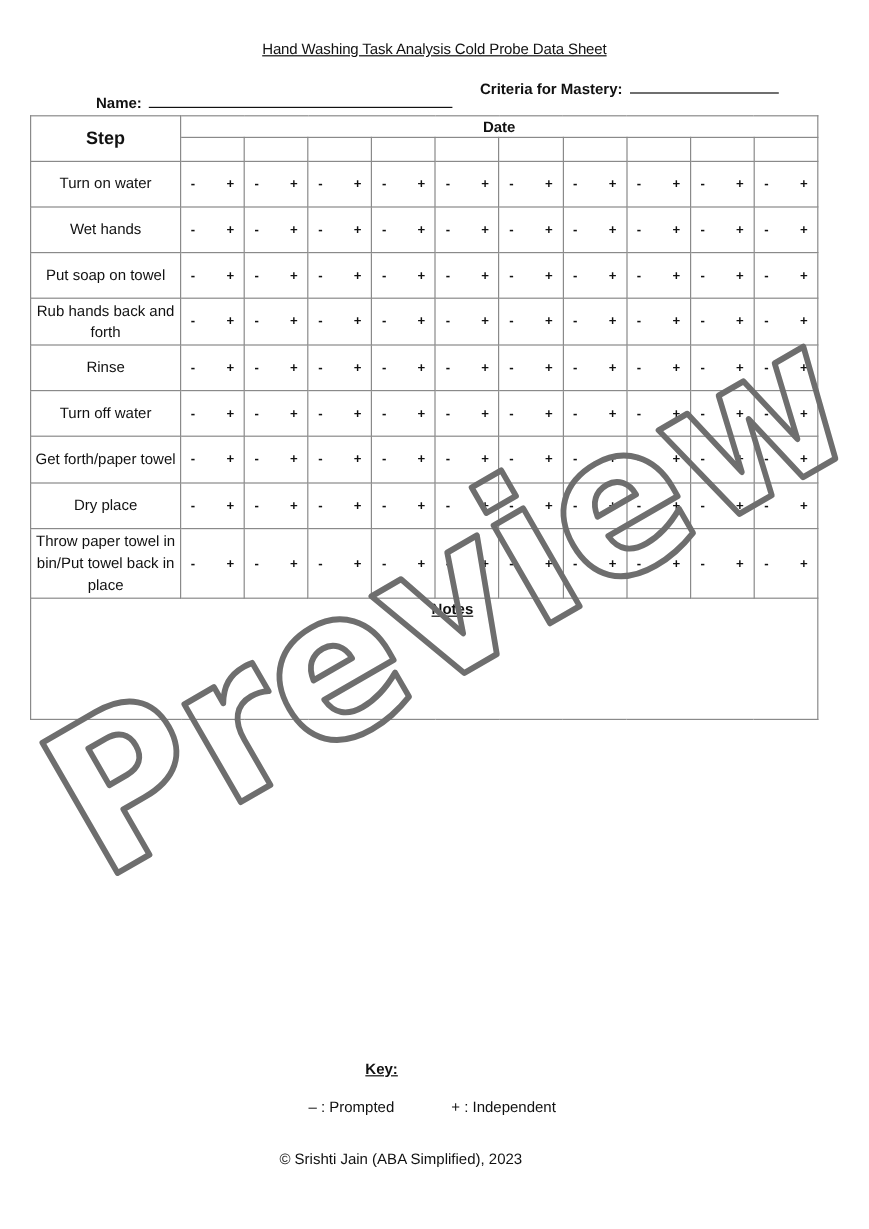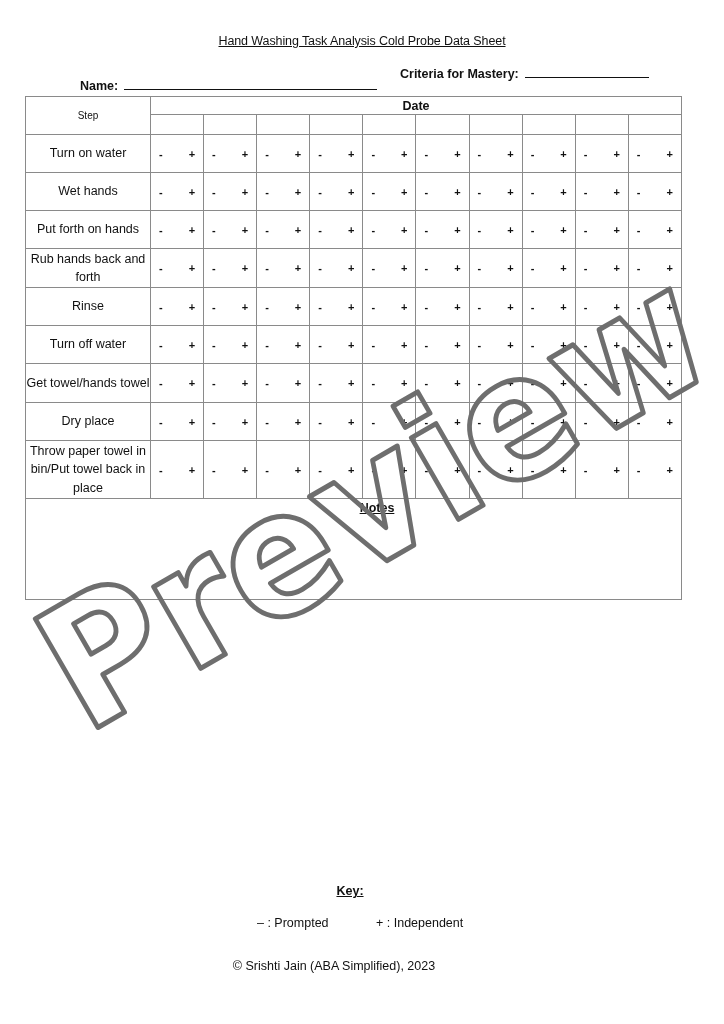"Step" th.step-h { font-size: 10px -> 15px; font-weight: normal -> bold }
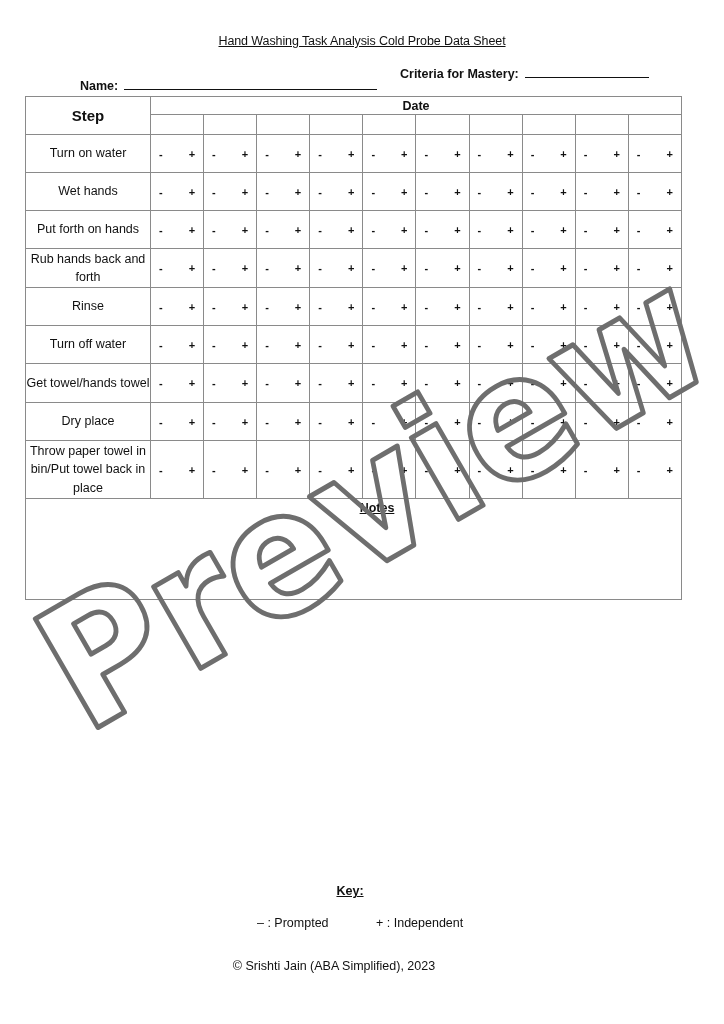"Put forth on hands" td.step { text: forth on hands -> soap on towel }
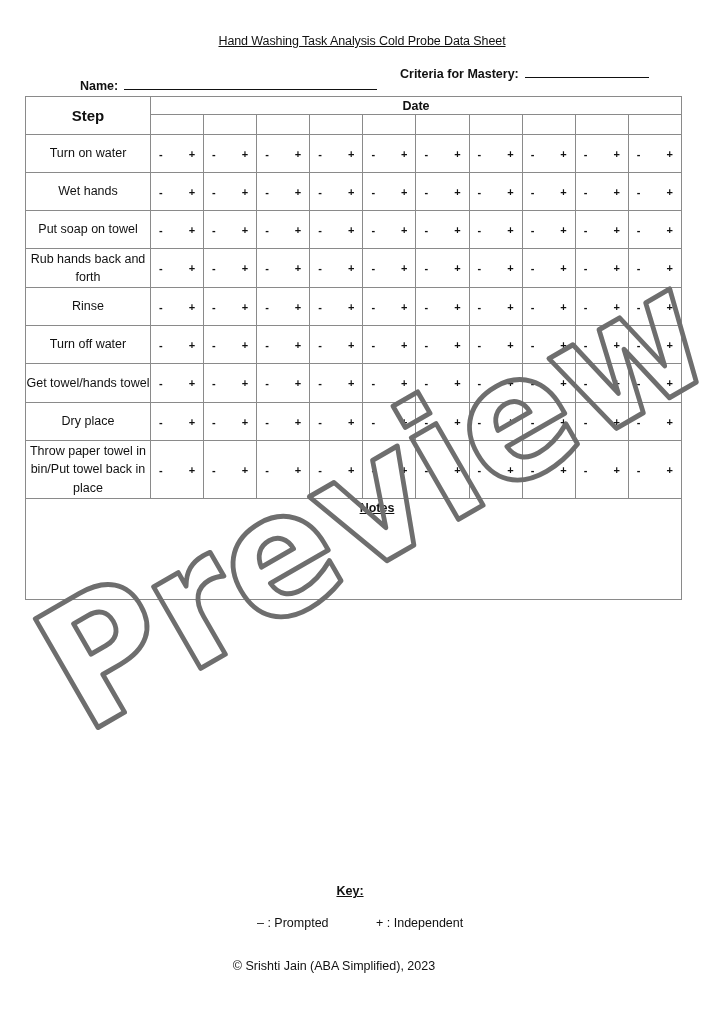"Get towel/hands towel" td.step { text: towel/hands -> forth/paper }
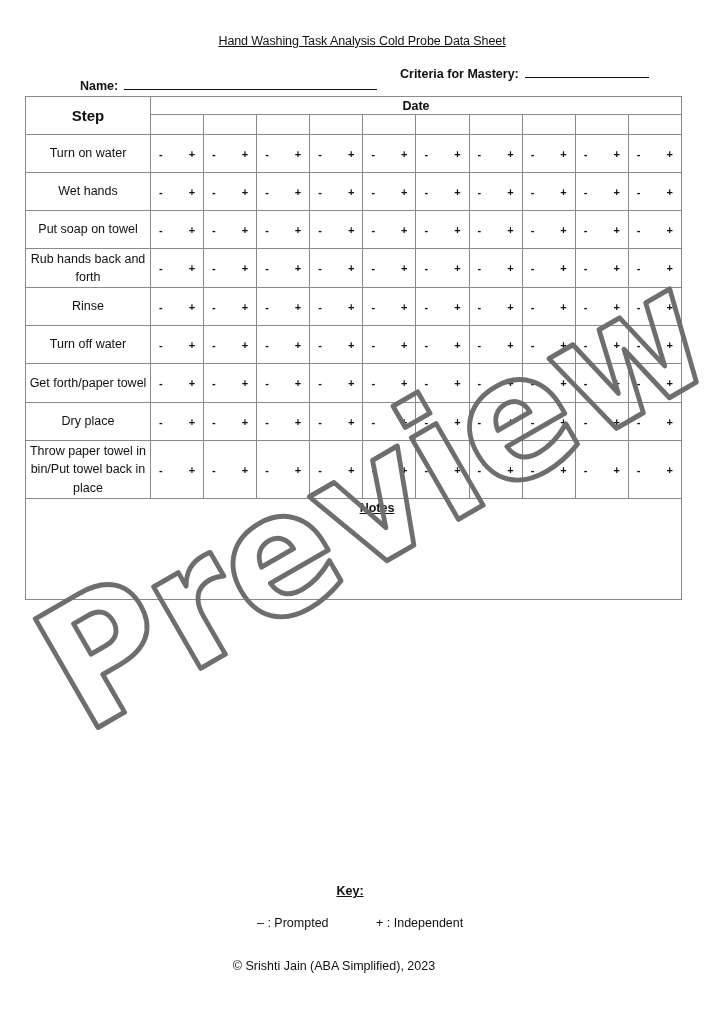"Key:" .key { padding-left: 32px -> none }
